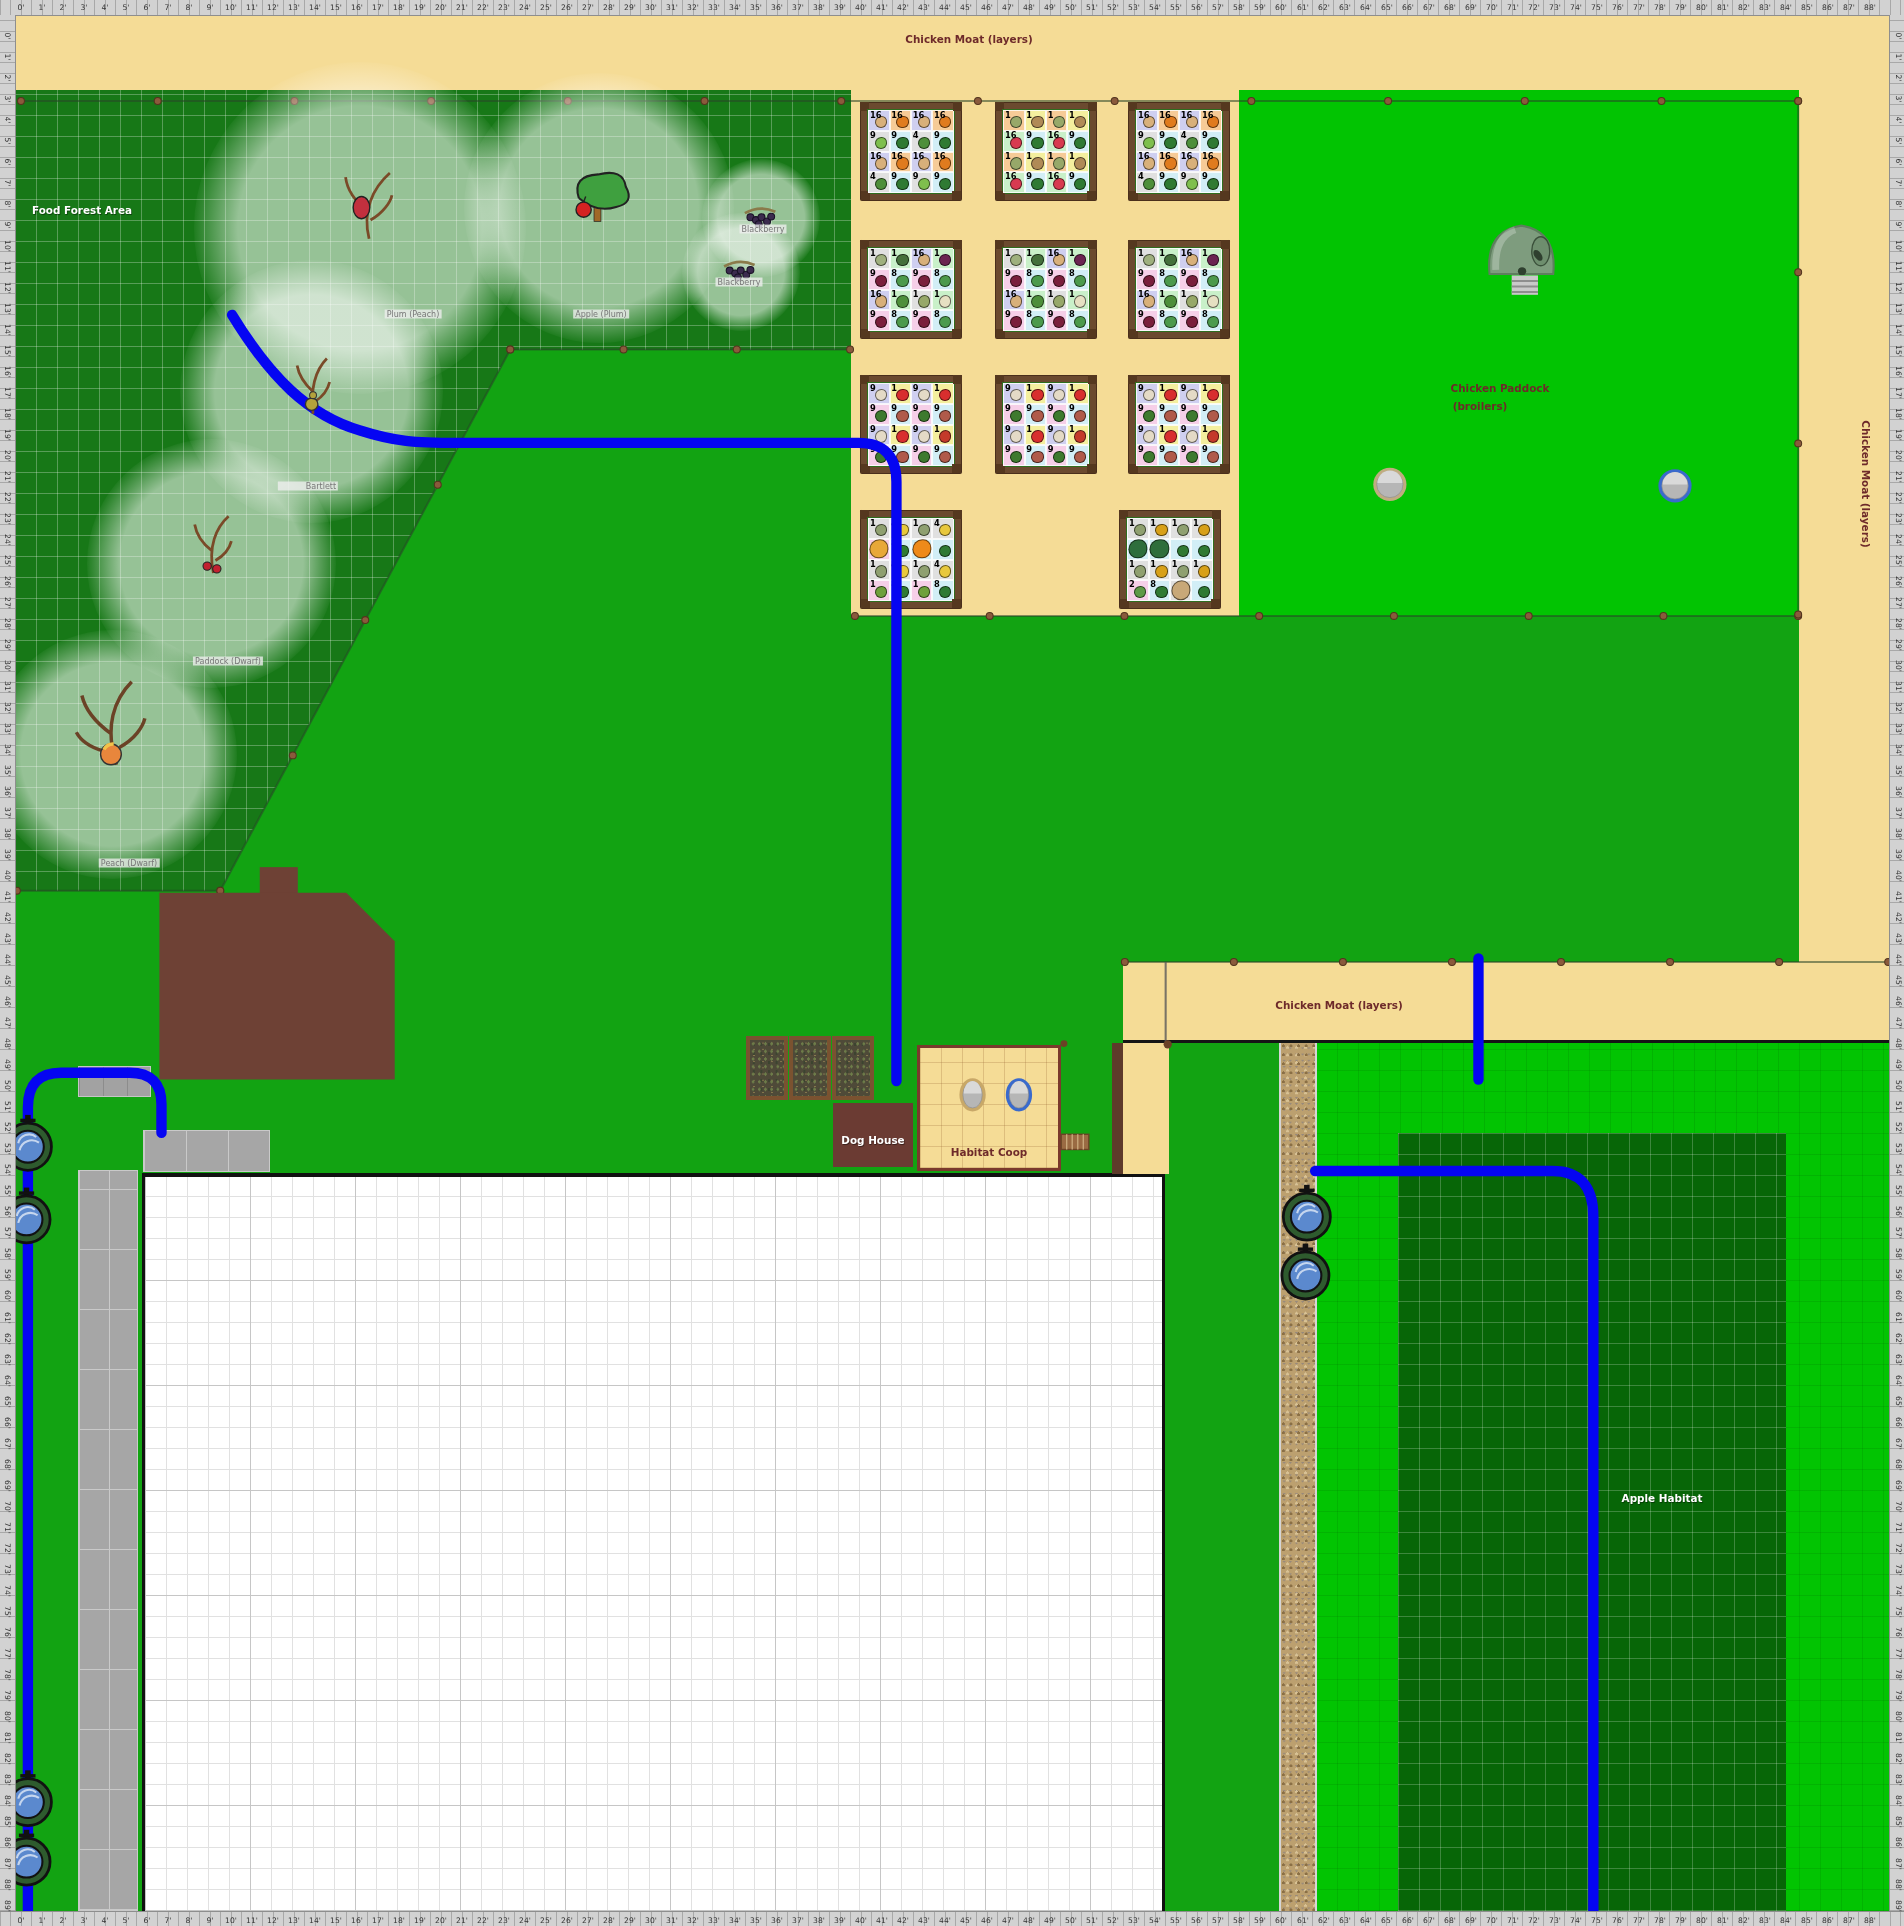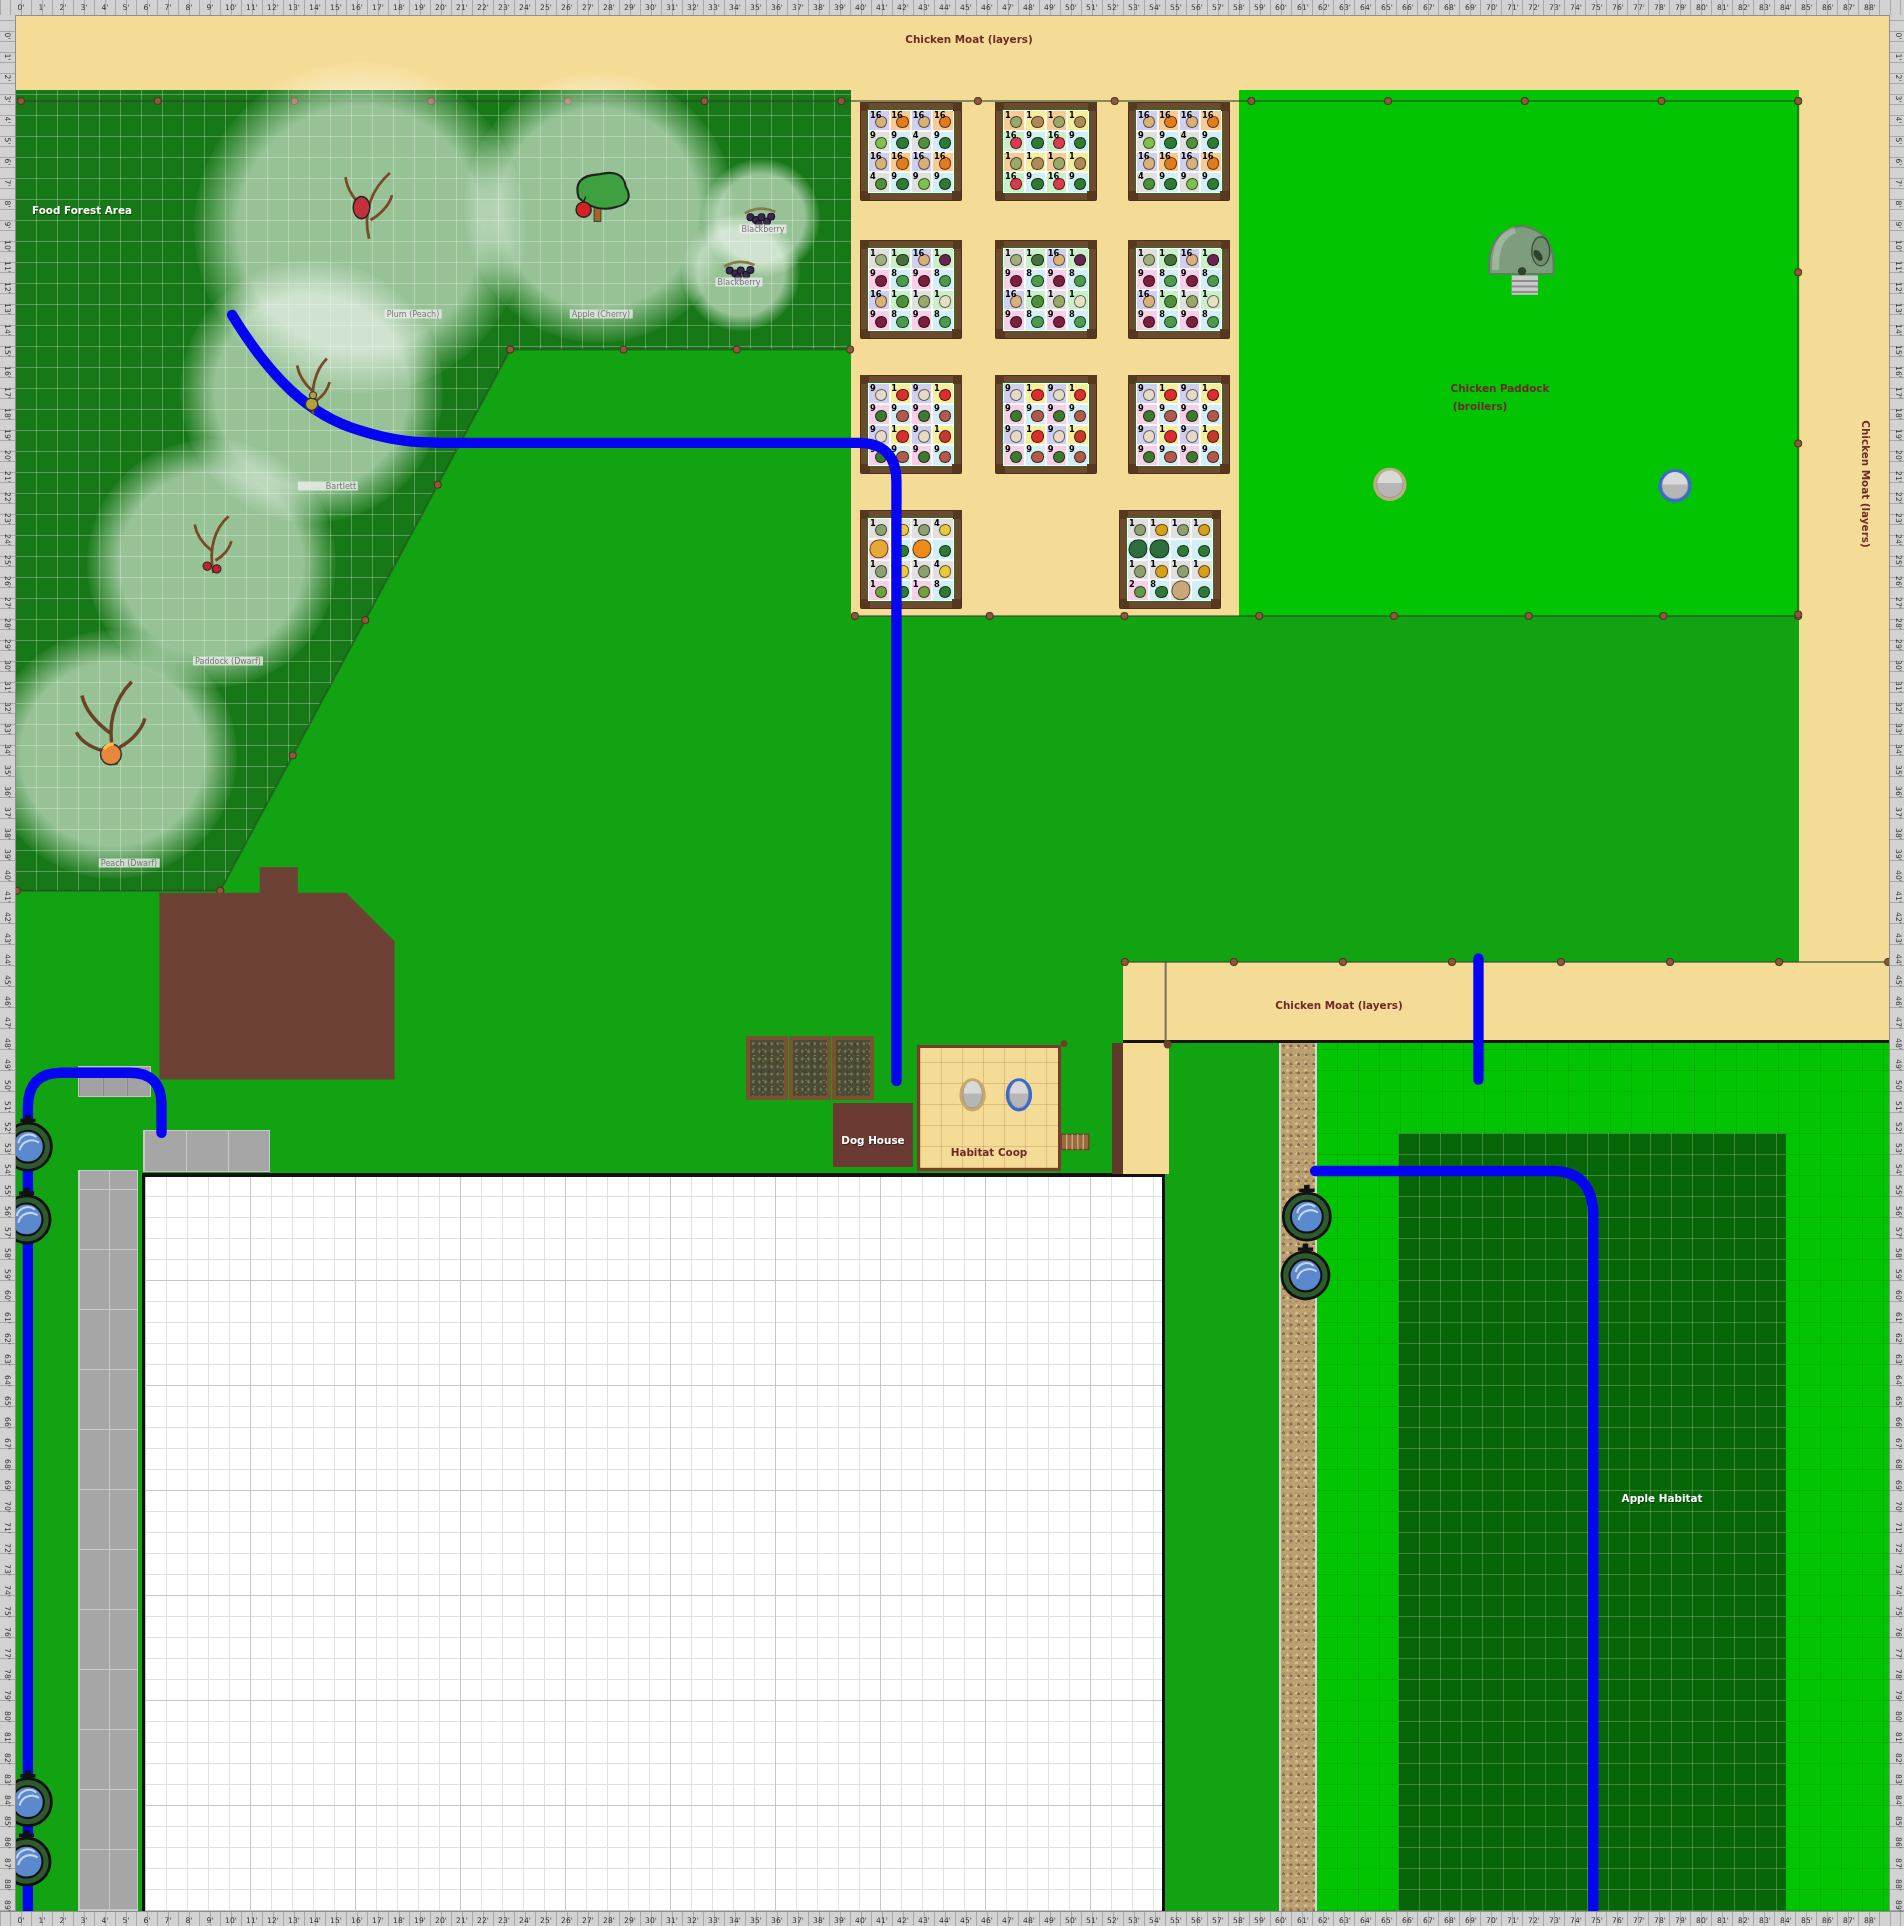"Apple (Cherry)" div.lab { text: Cherry -> Plum }
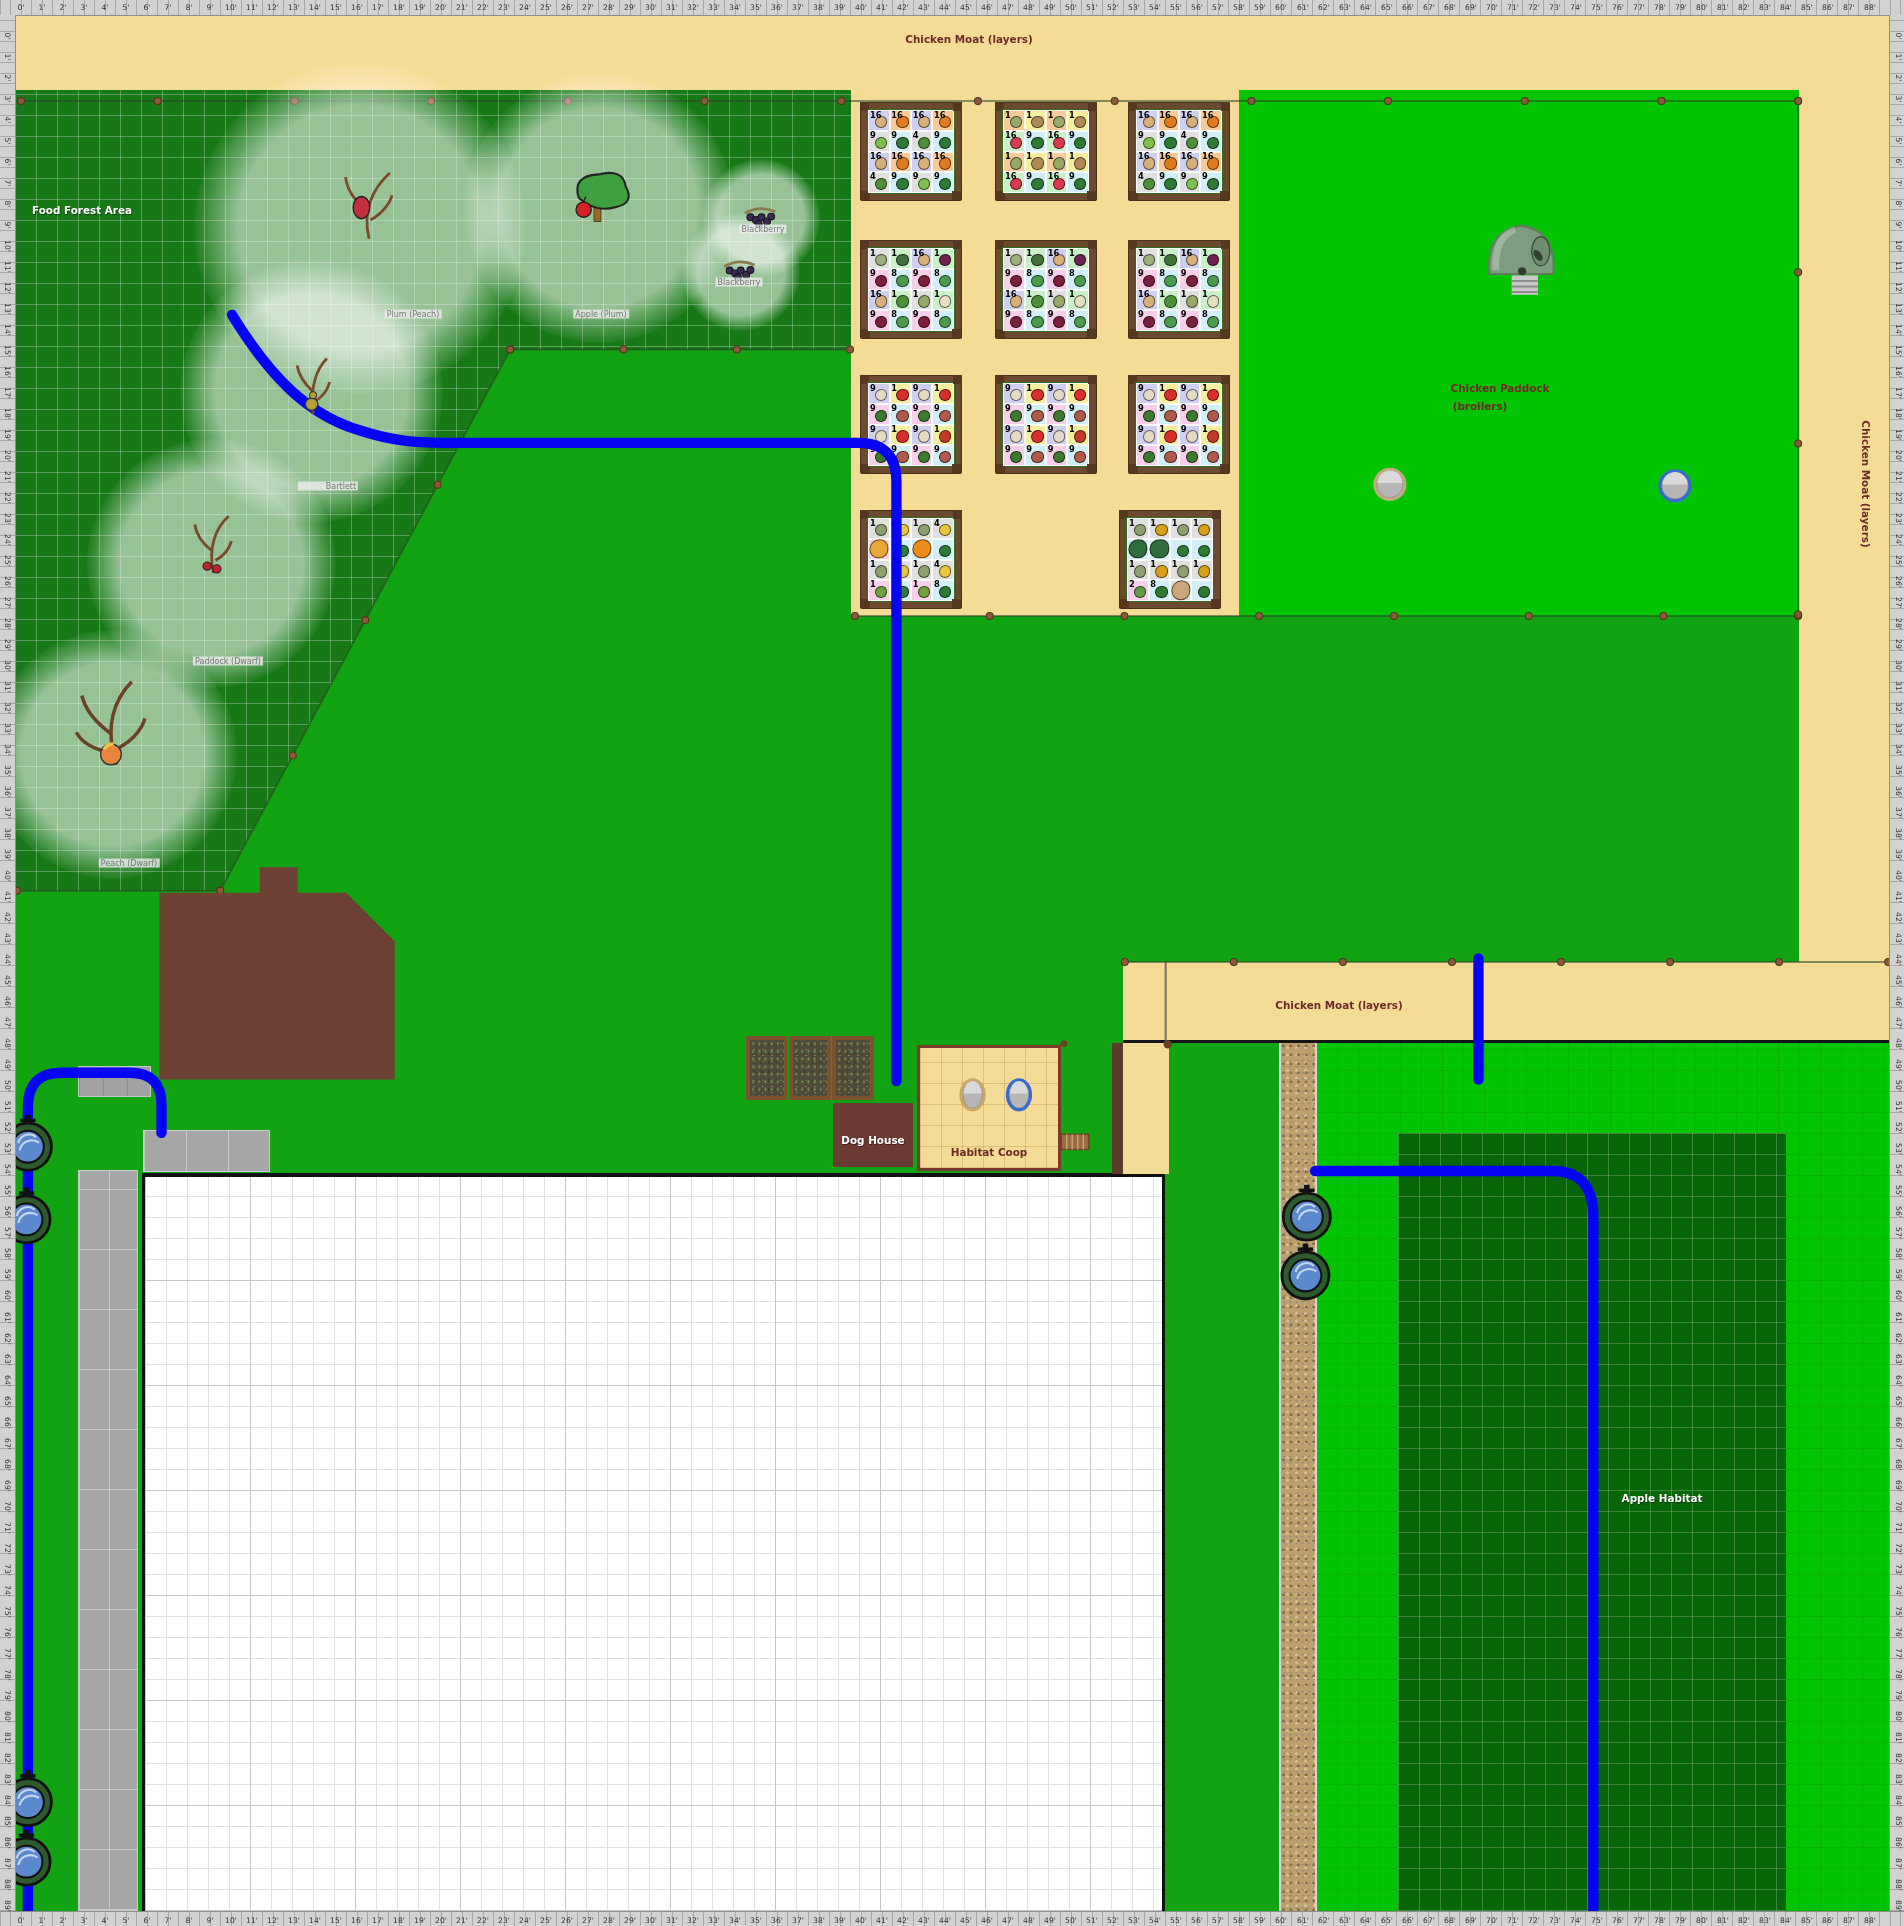"Bartlett" div.lab { left: 328px -> 308px }
